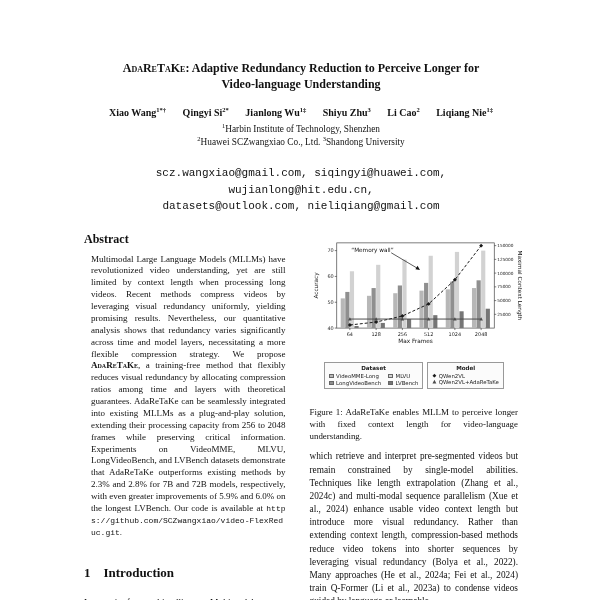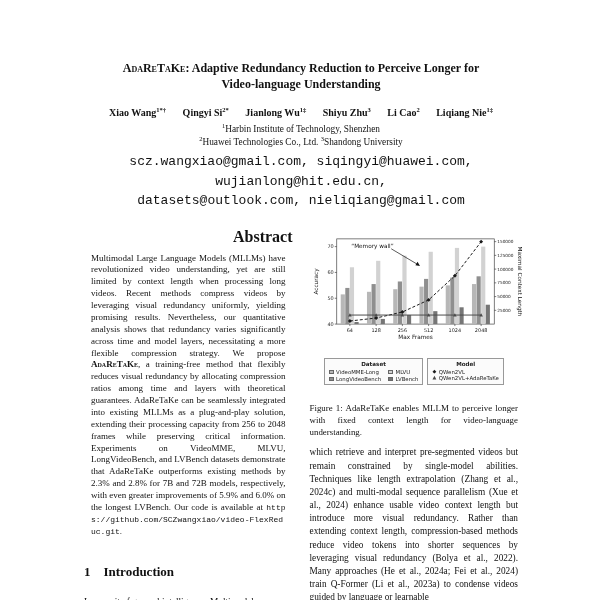"Huawei Technologies Co., Ltd." span { text: Technologies -> SCZwangxiao }
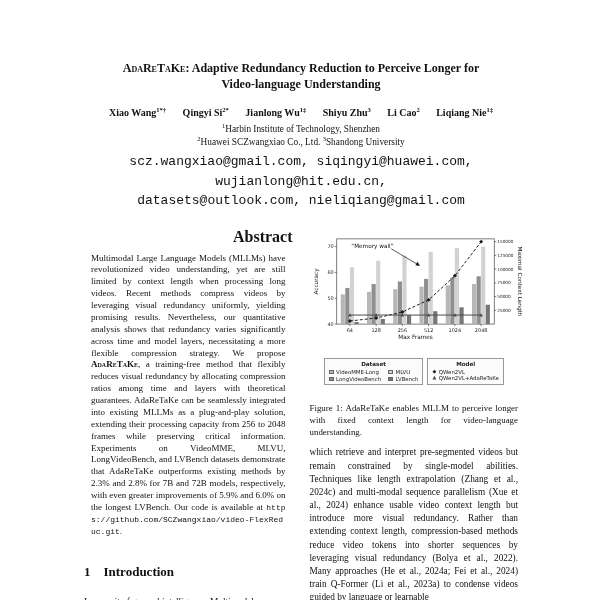"scz.wangxiao@gmail.com," .emails { font-size: 13px -> 11px; margin-top: 4px -> 17px }
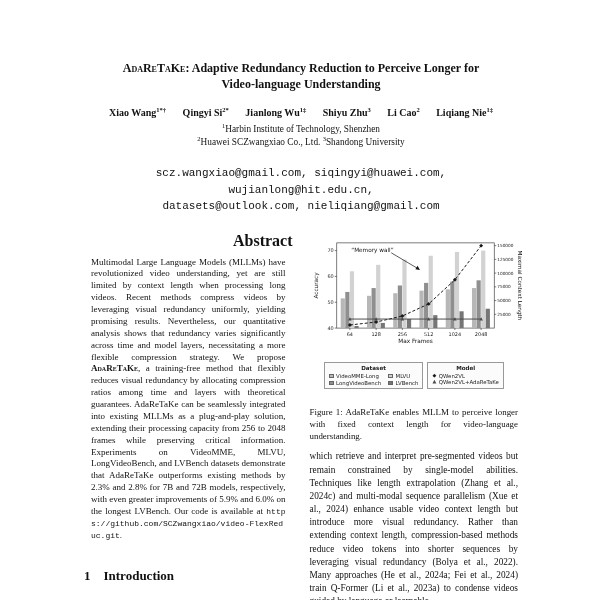"Abstract" .abs-h { font-size: 16px -> 12px; text-align: right -> left }
